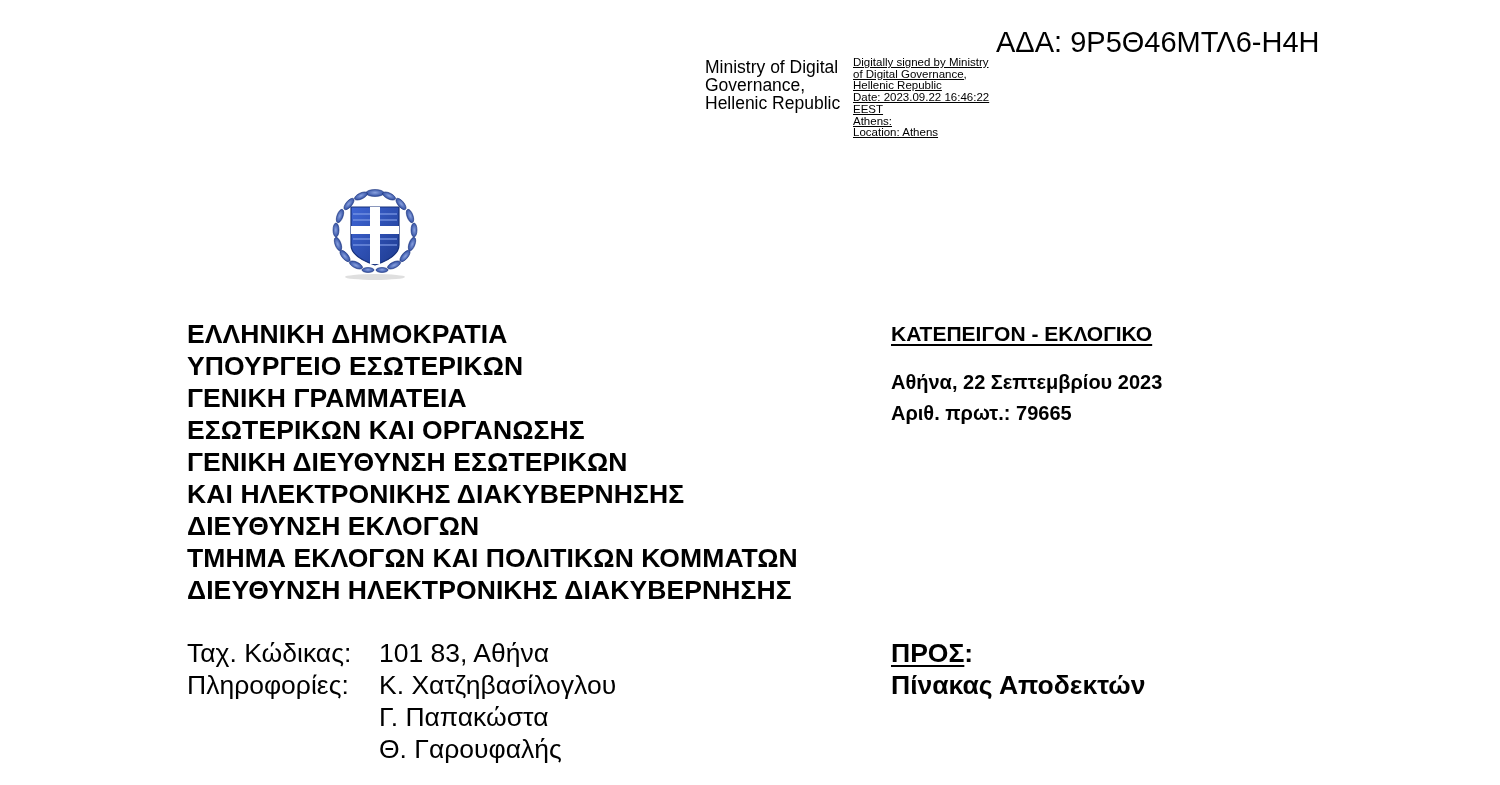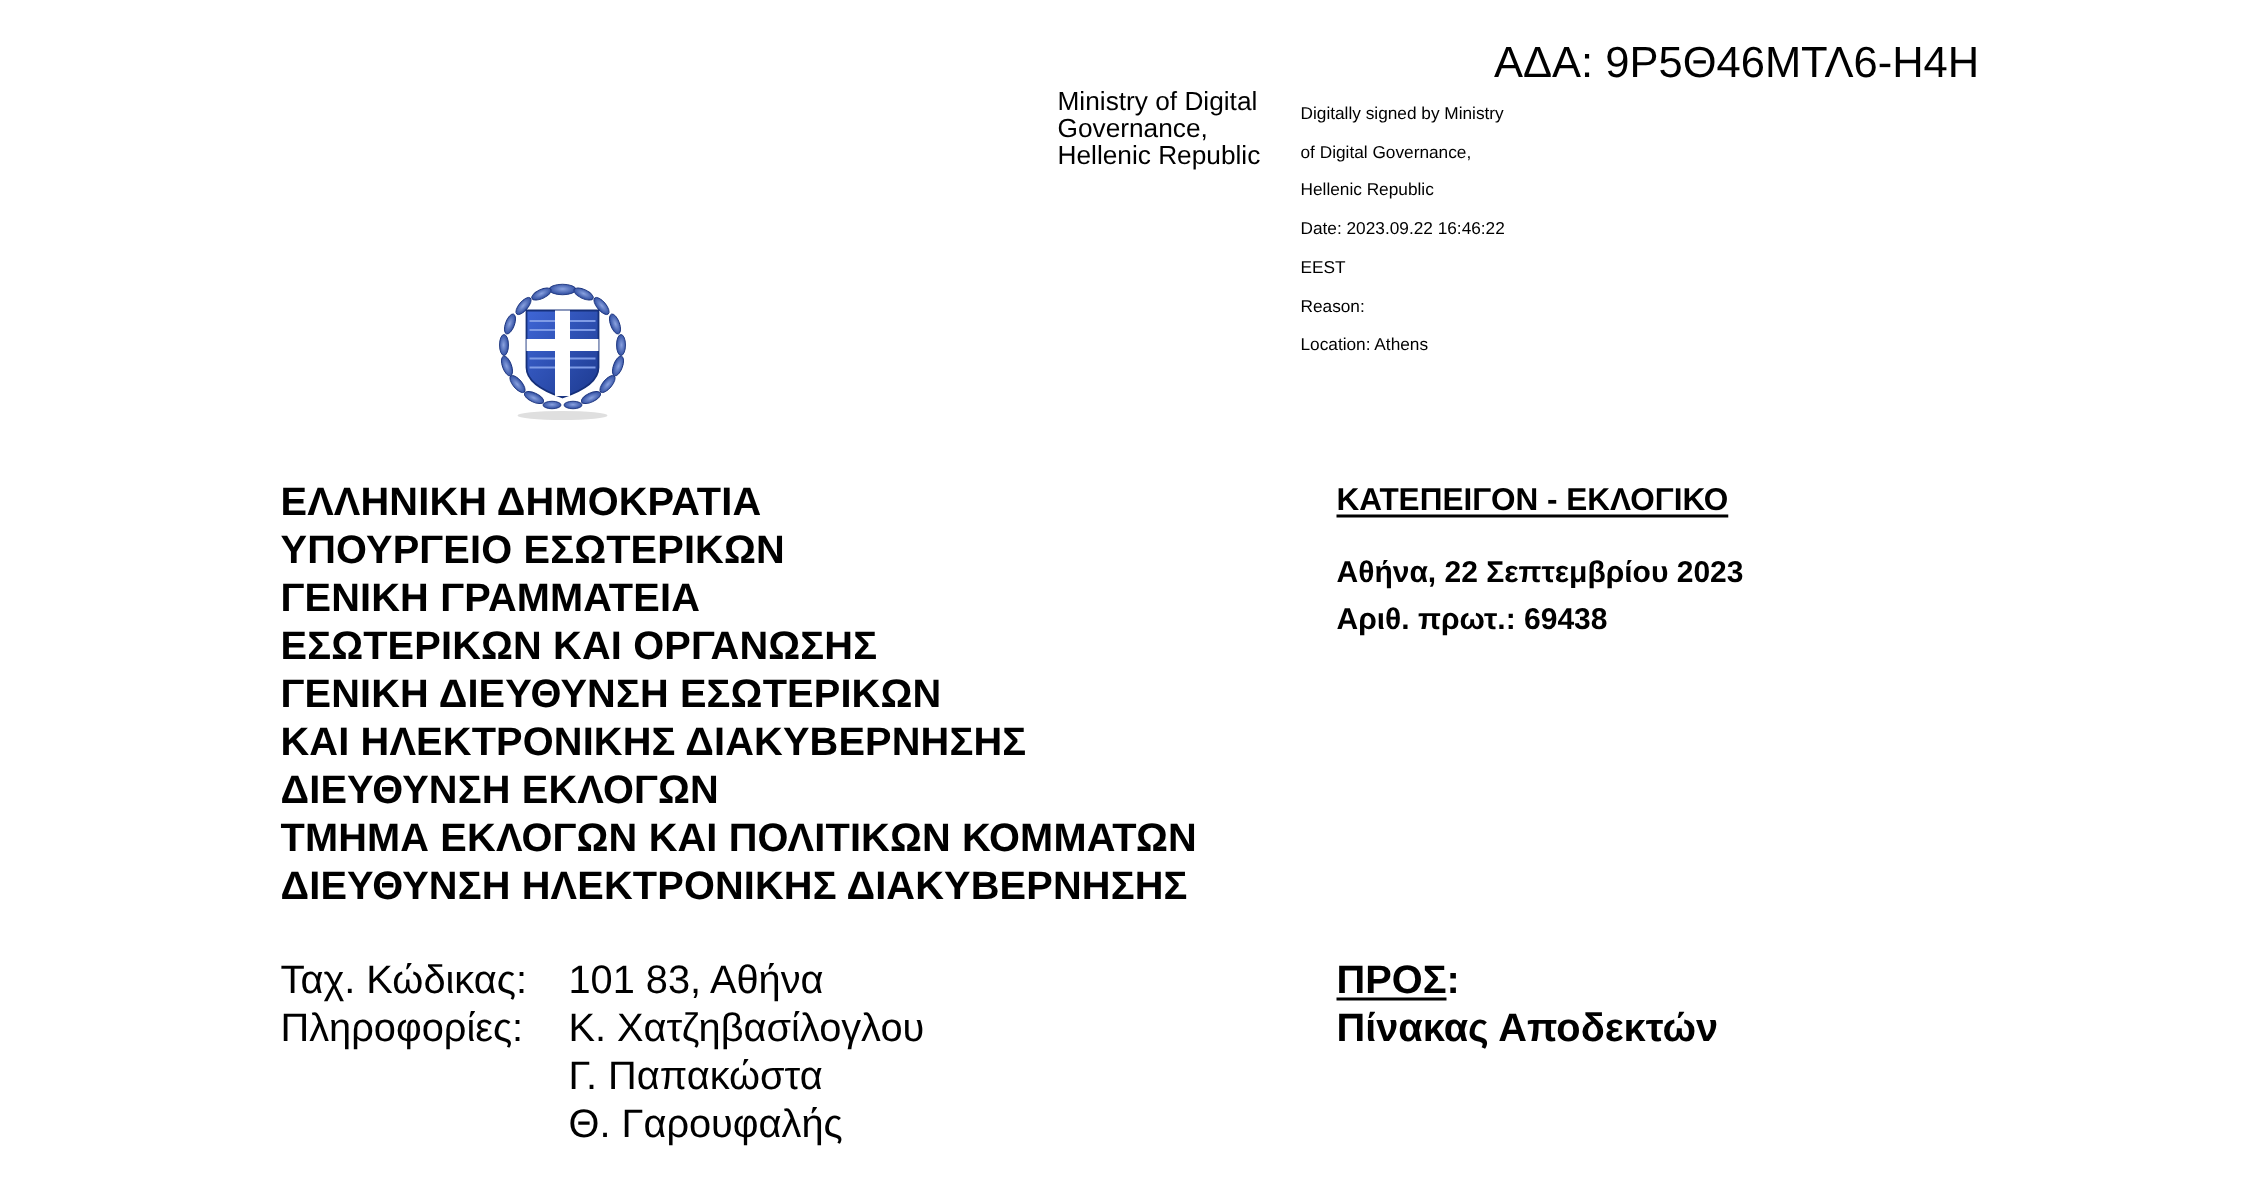"Digitally signed by Ministry" .sig-details div { margin: 14px -> 0; text-decoration: none -> underline }
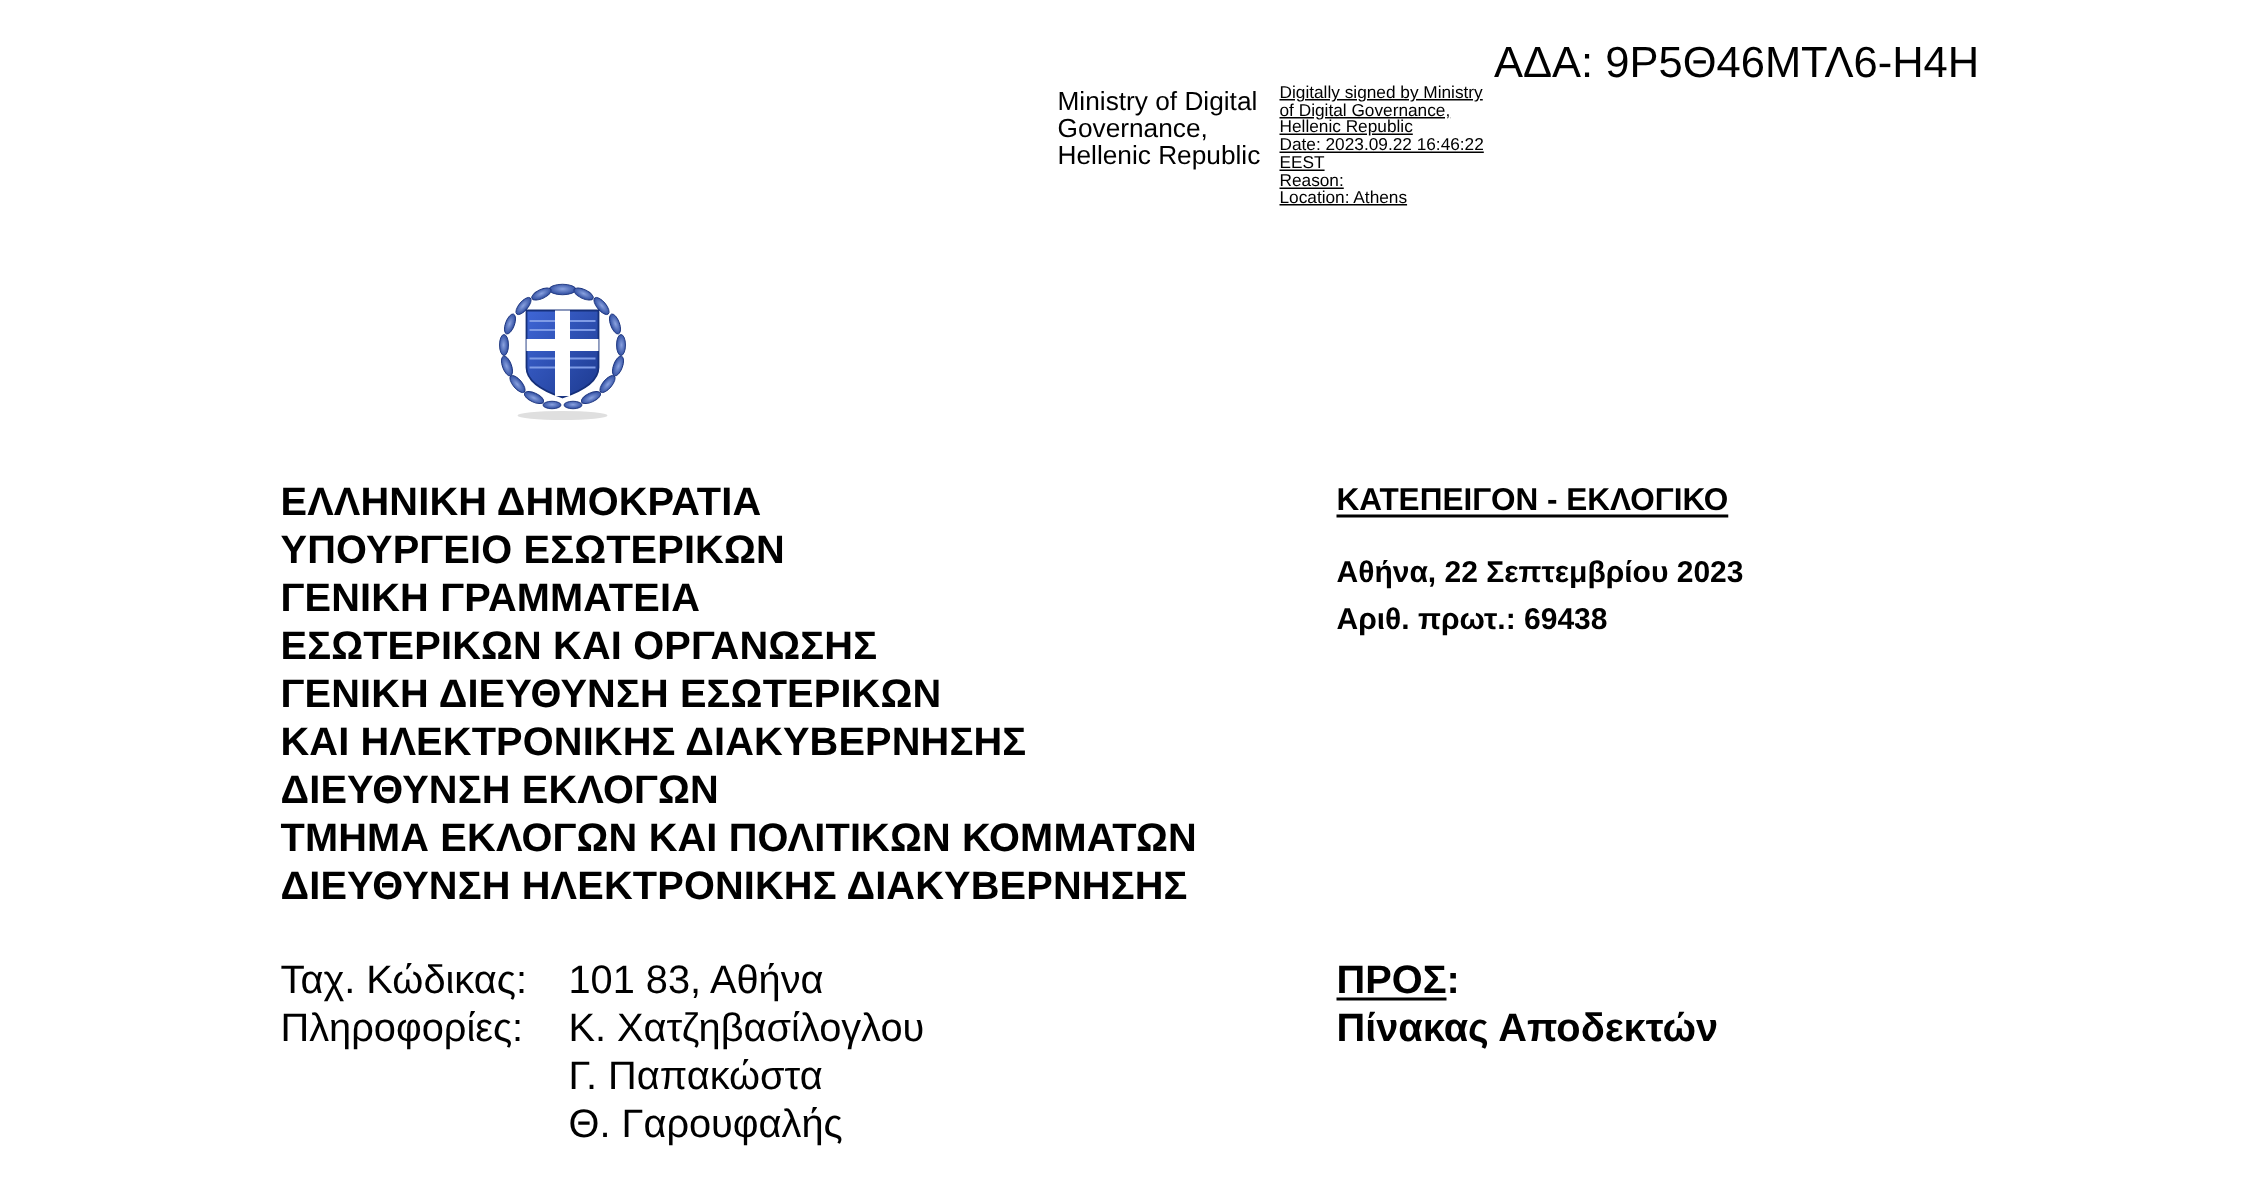"Reason:" div { text: Reason -> Athens }
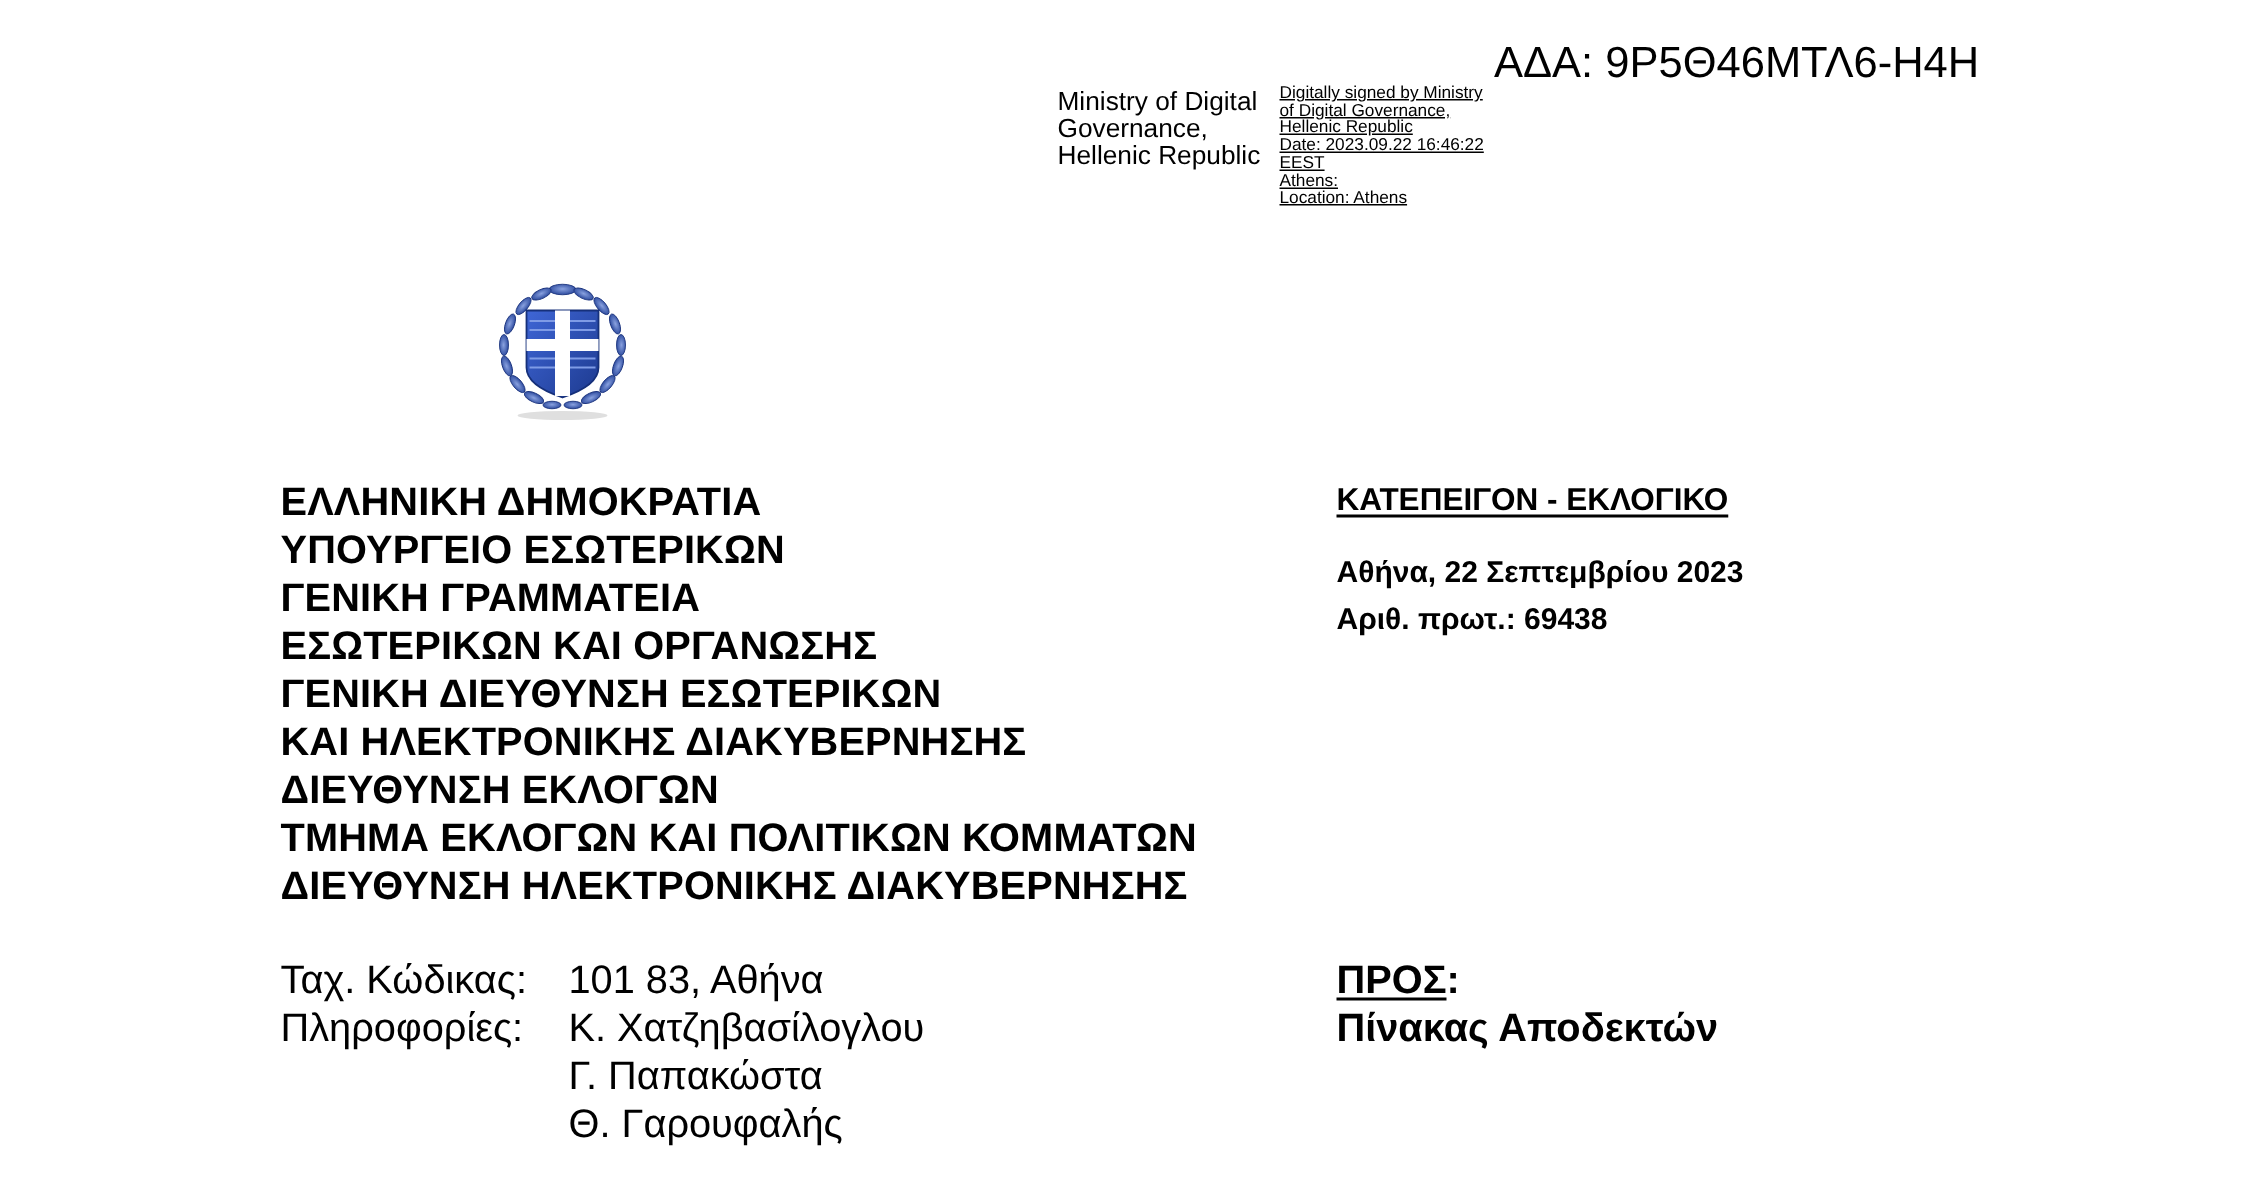"Αριθ. πρωτ.: 69438" div { text: 69438 -> 79665 }
